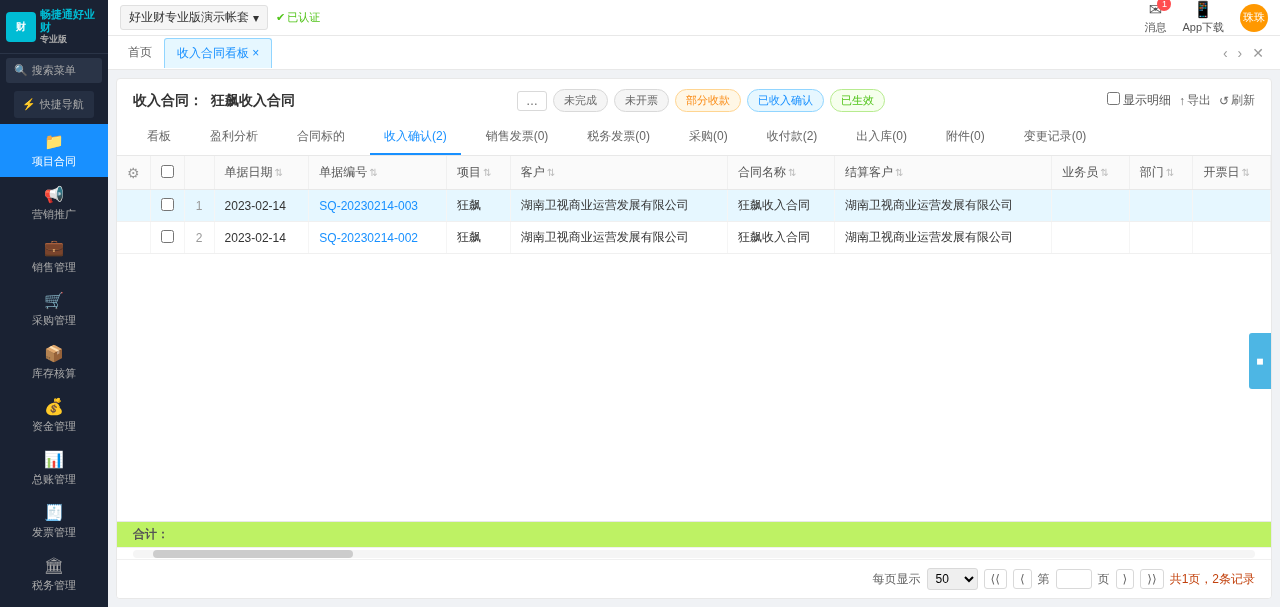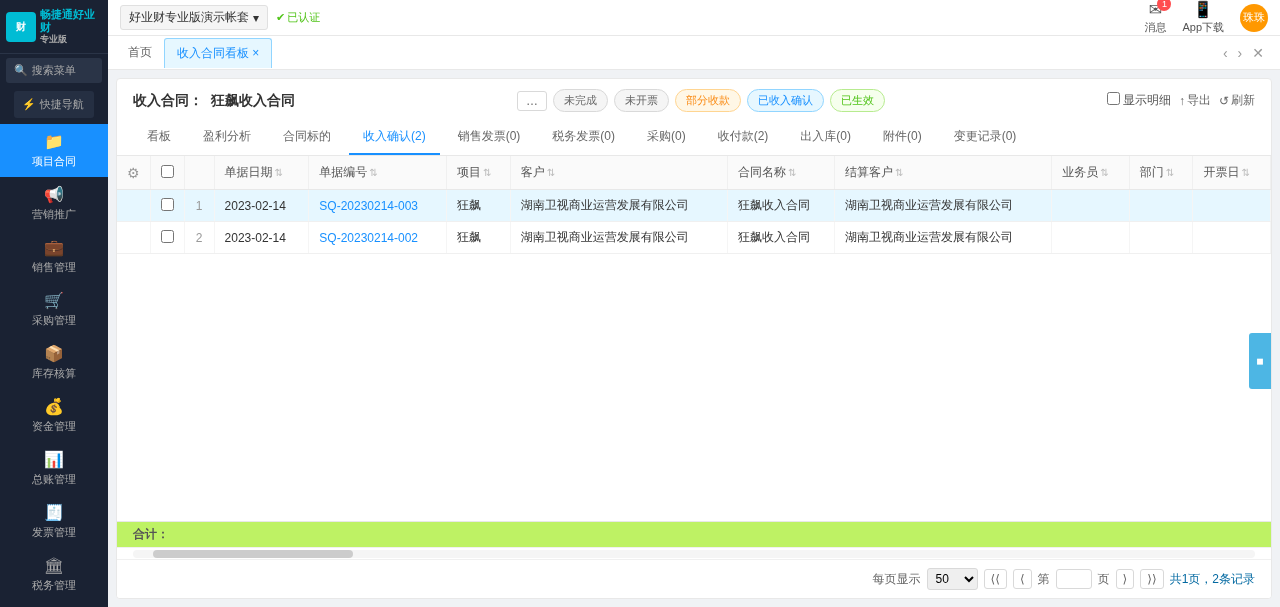"看板" .sub-tabs { gap: 4px -> 11px }
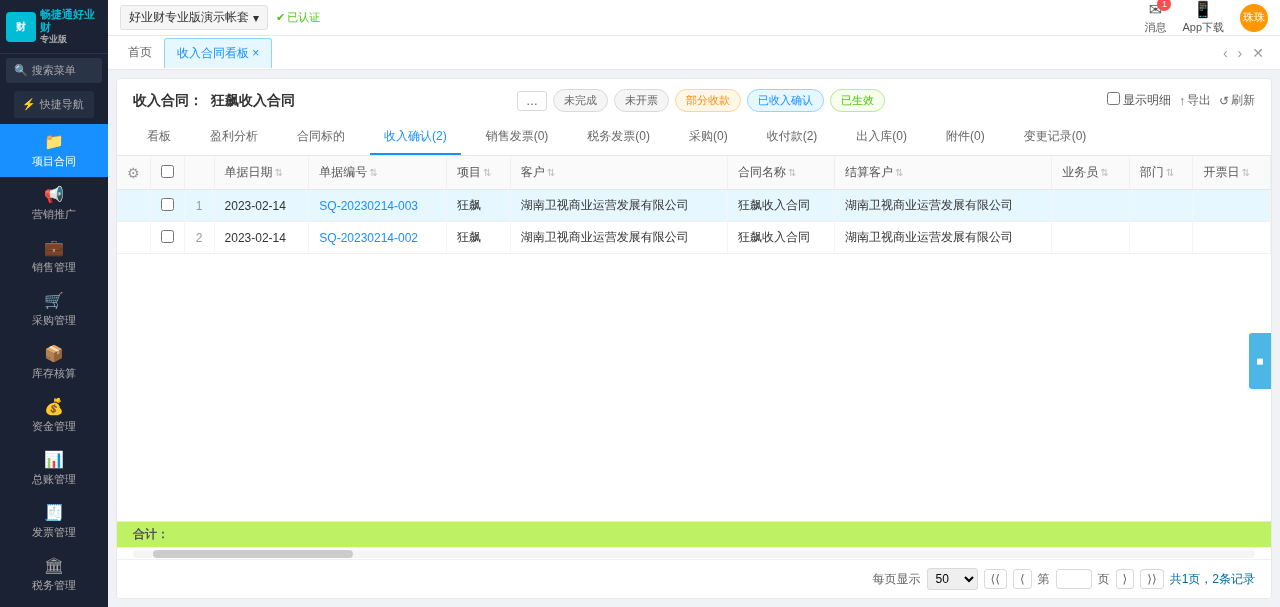"共1页，2条记录" .page-info { color: #0369a1 -> #c2410c }
